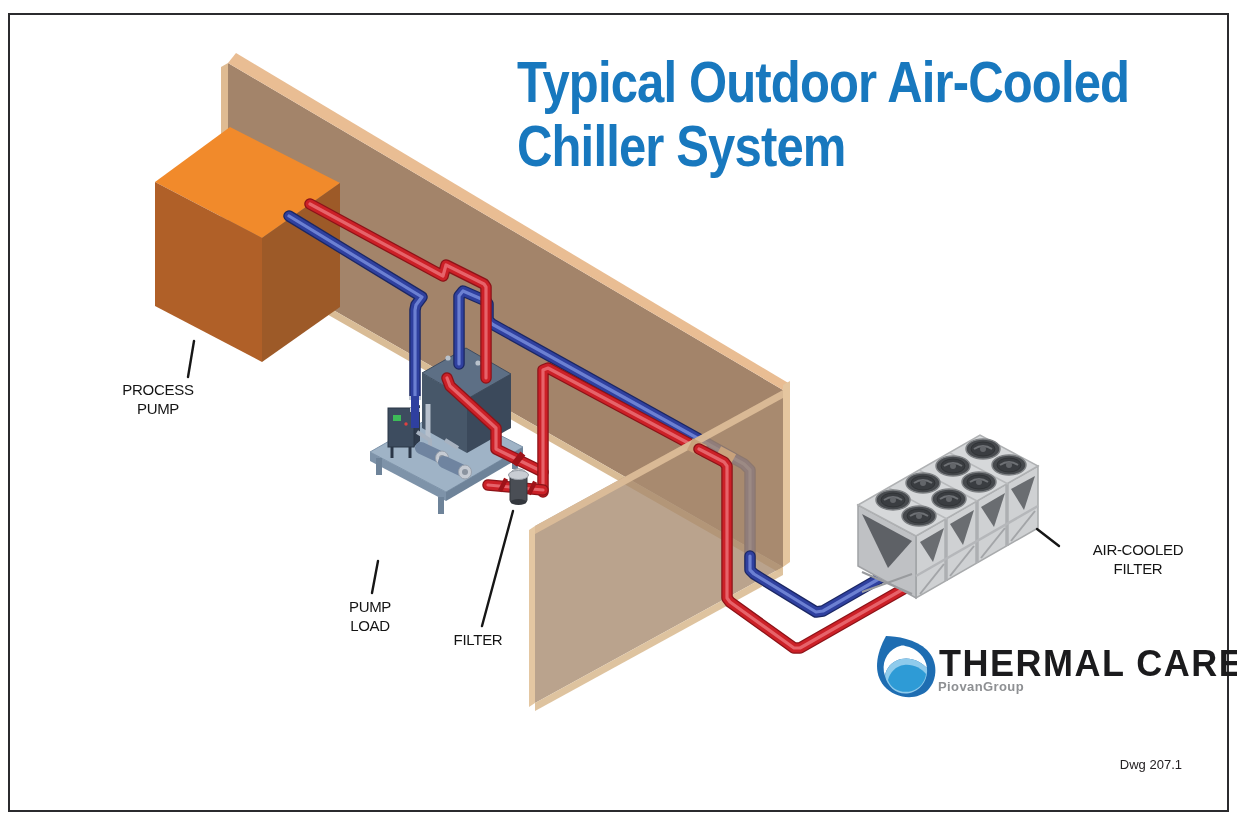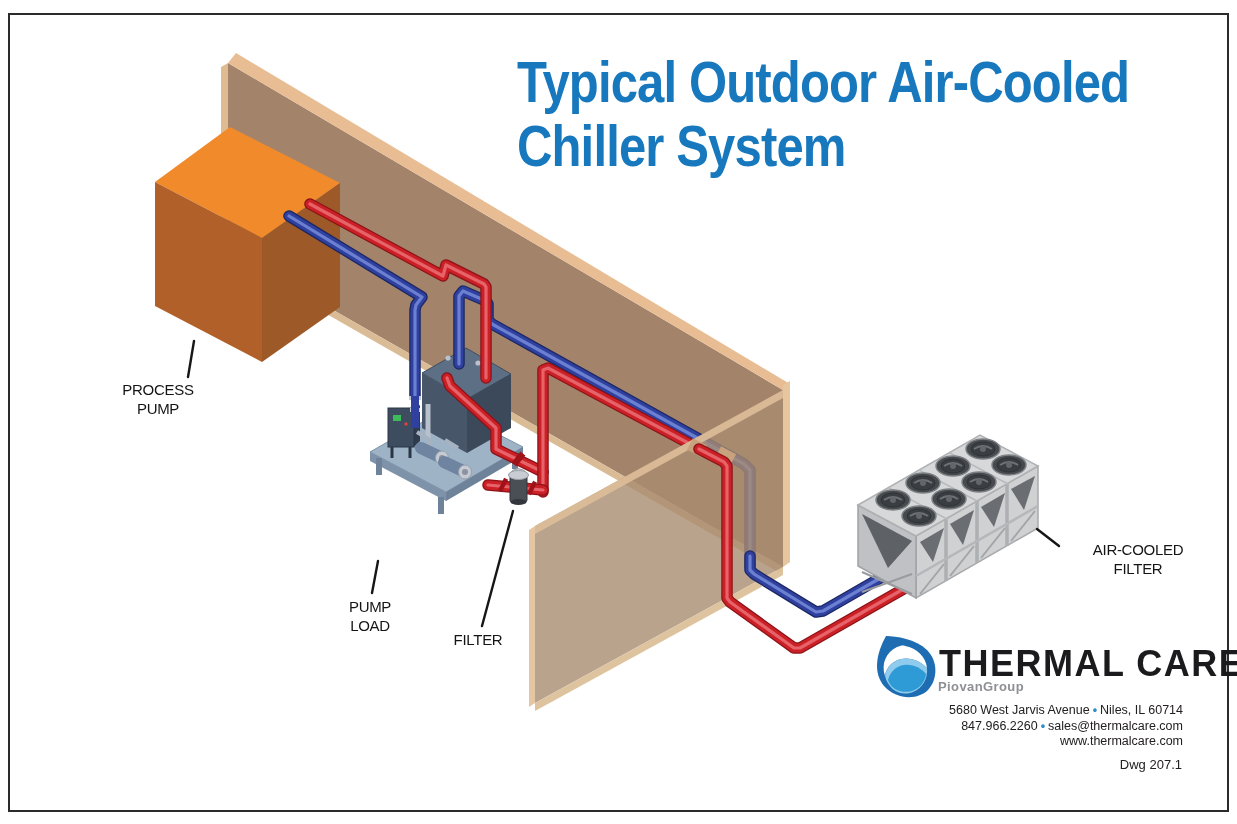"5680 West Jarvis Avenue •" div.addr { html: <div> <div><span>5680 West Jarvis Avenue</span><span>•</span><span>Niles, IL 60714</span></div> <div><span>847.966.2260</span><span>•</span><span>sales@thermalcare.com</span></div> <div><span>www.thermalcare.com</span></div> </div> -> none }
